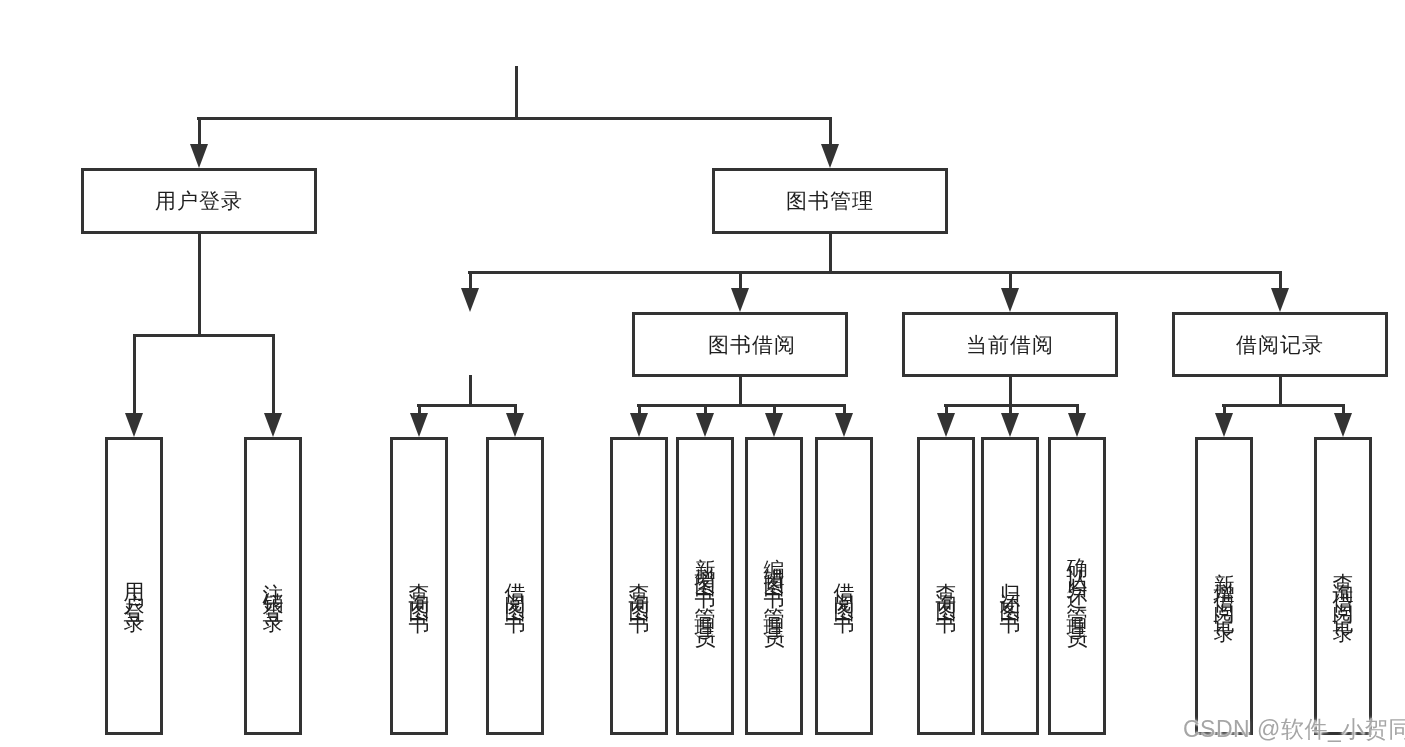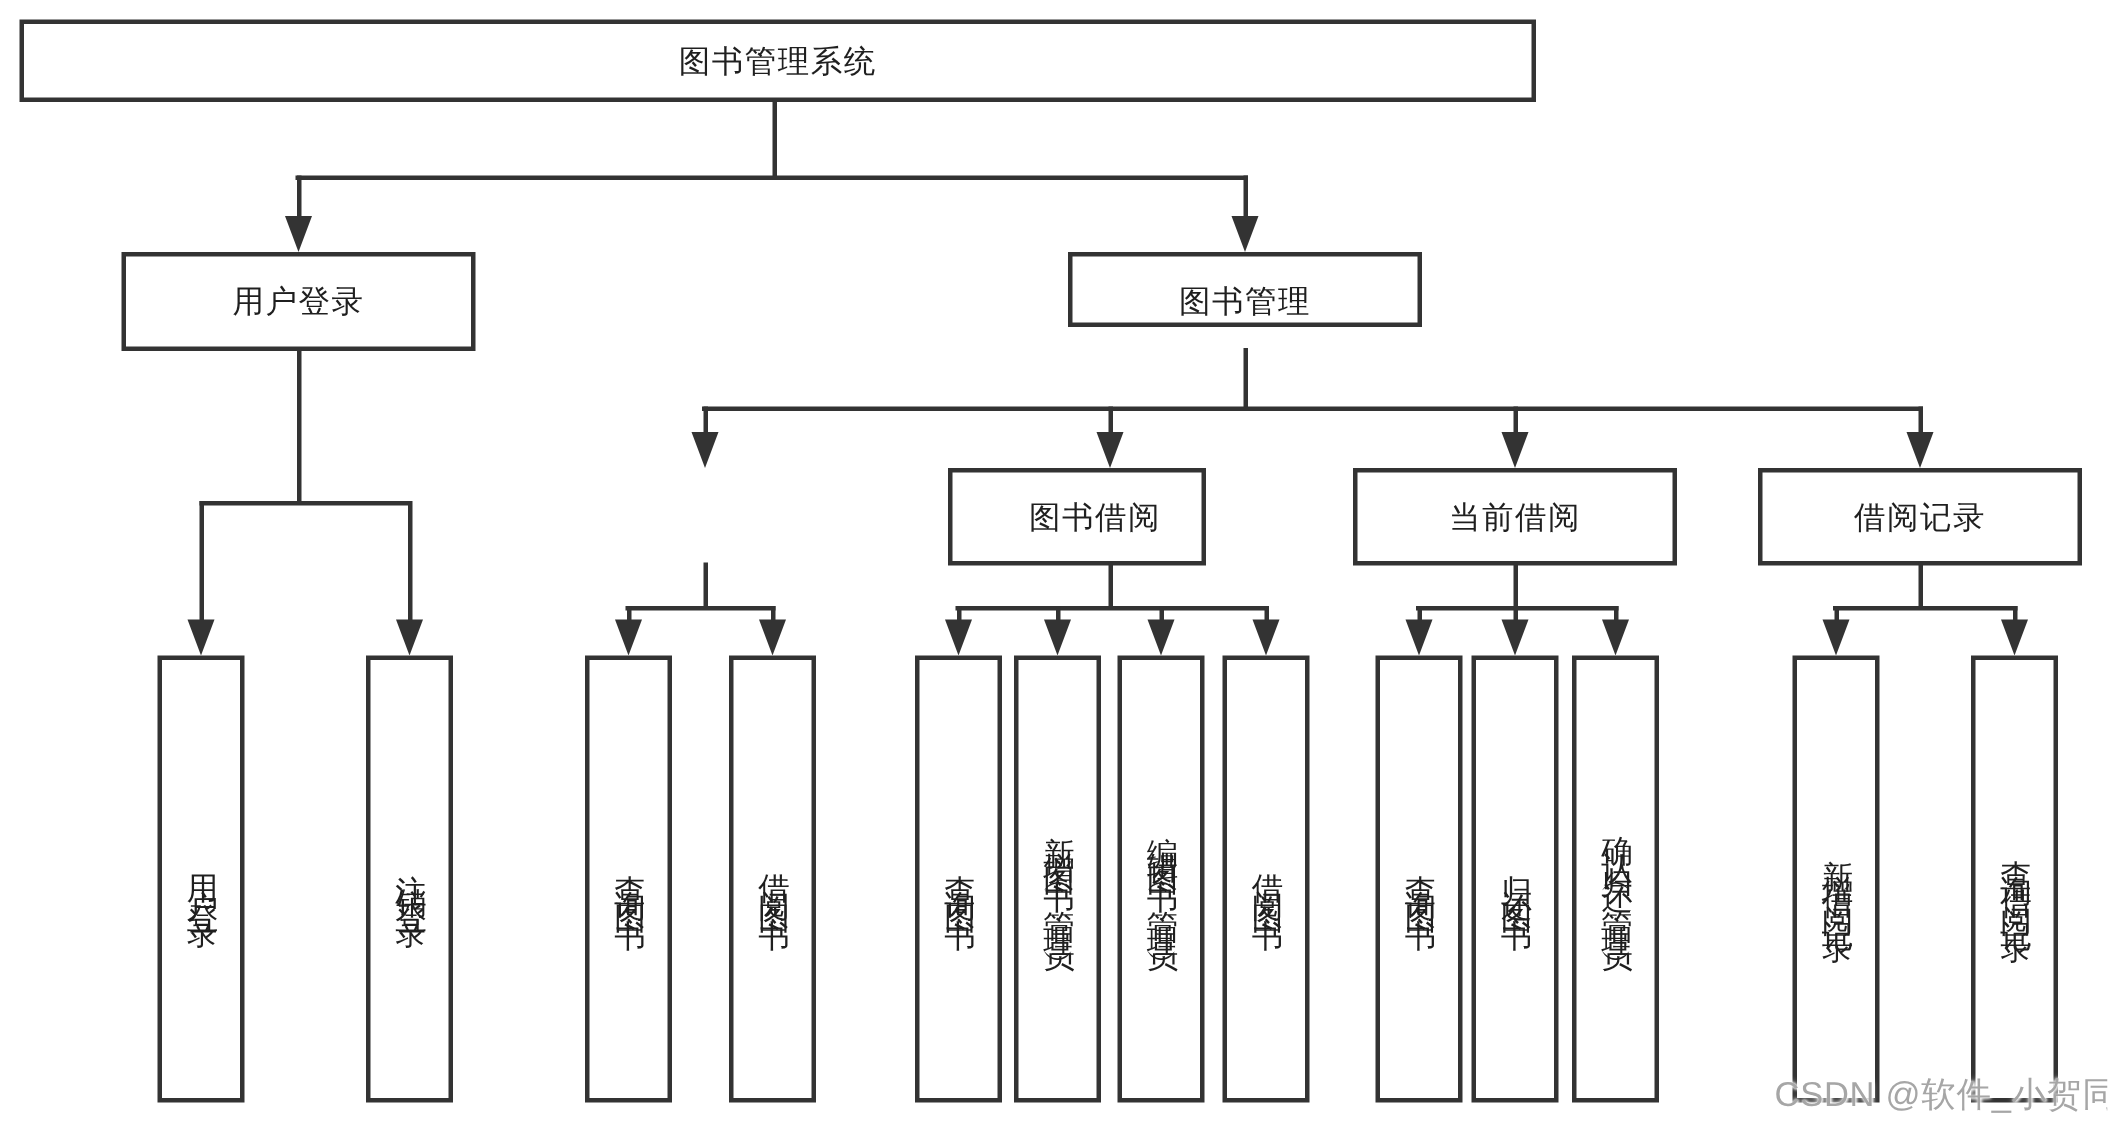"图书管理系统" div.box { html: <div> <span>图书管理系统</span> </div> -> none }
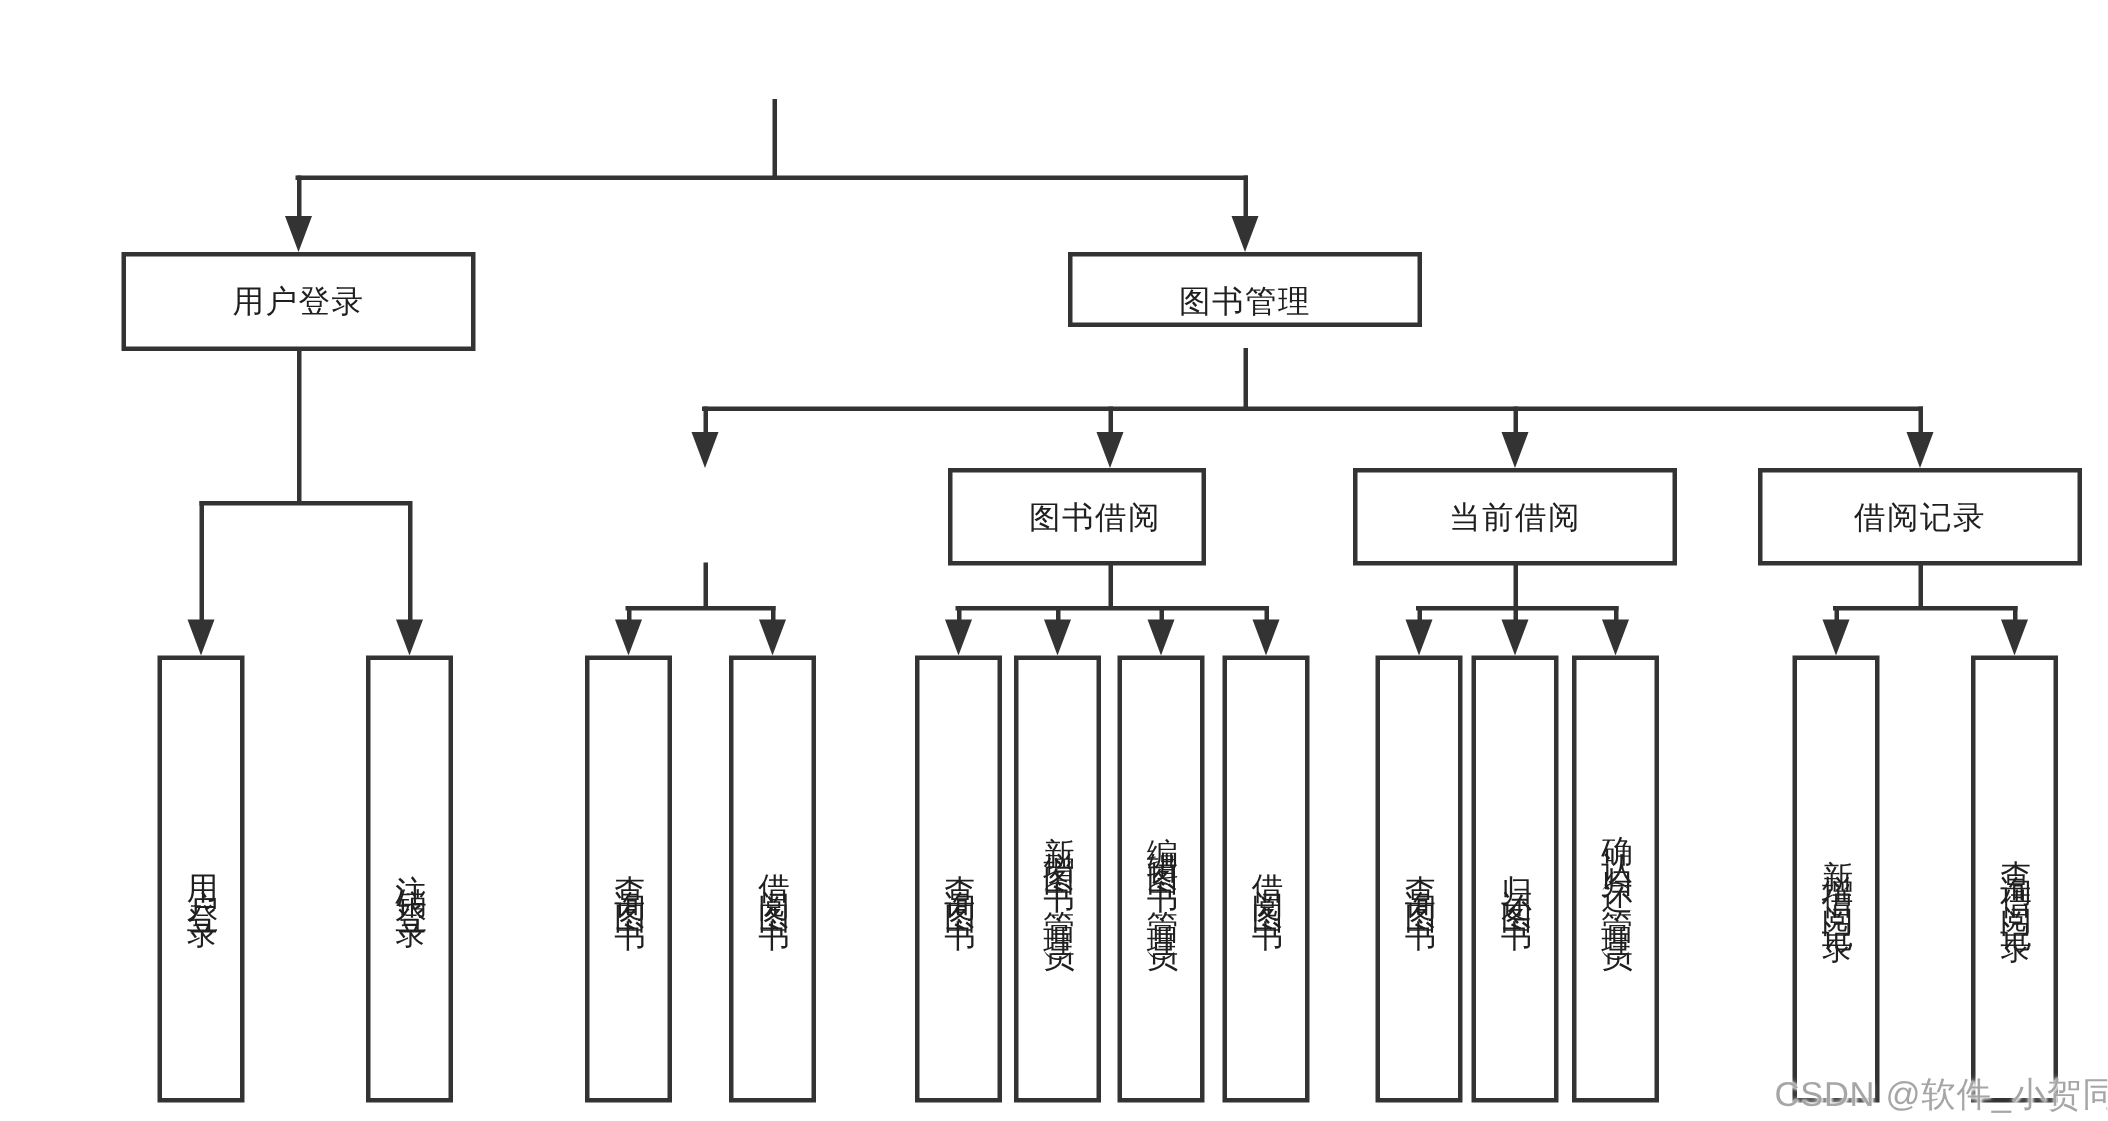"图书管理" div.box { align-items: flex-end -> none; height: 50px -> 66px }
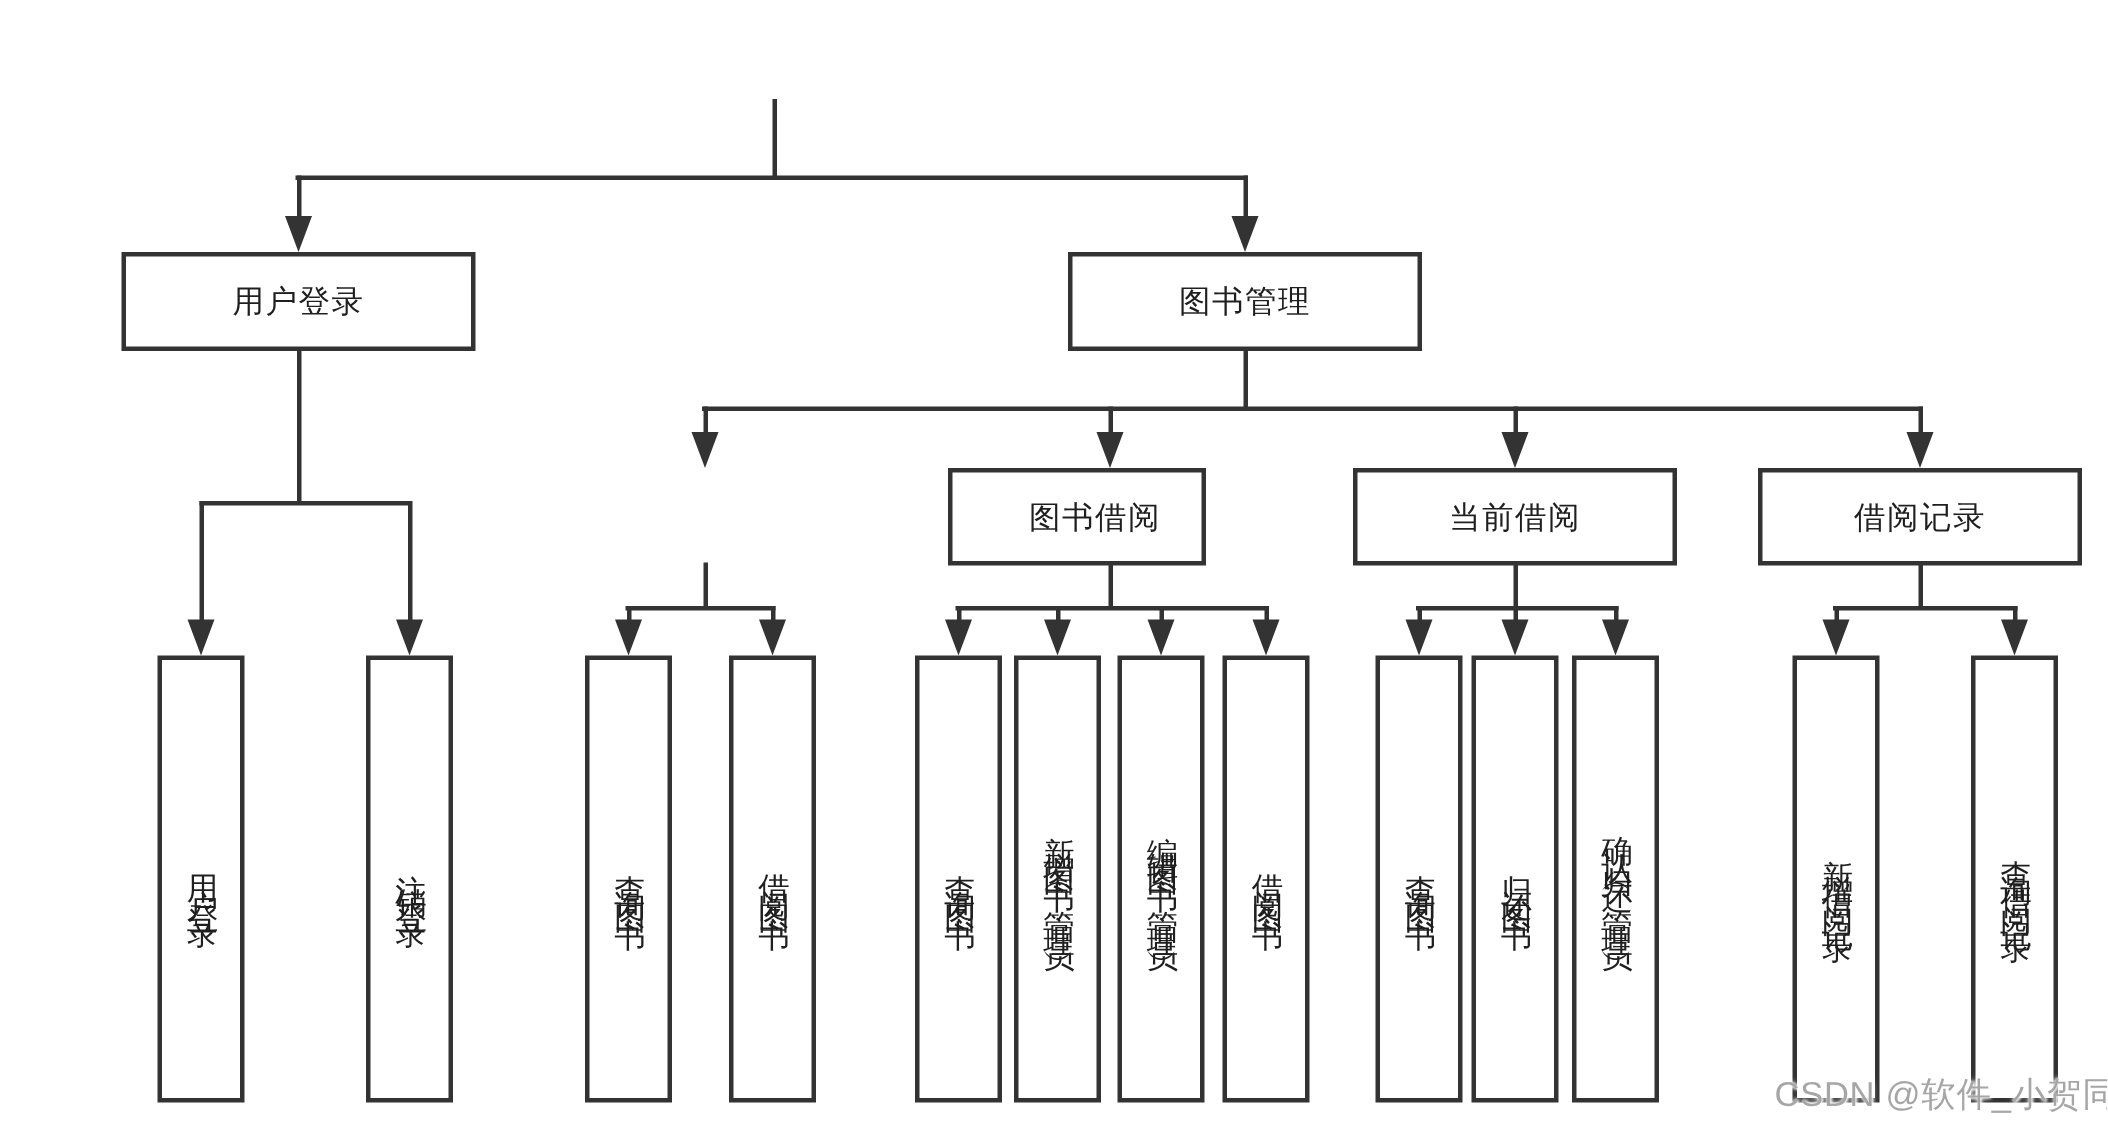"图书借阅" div.box { width: 172px -> 216px }
